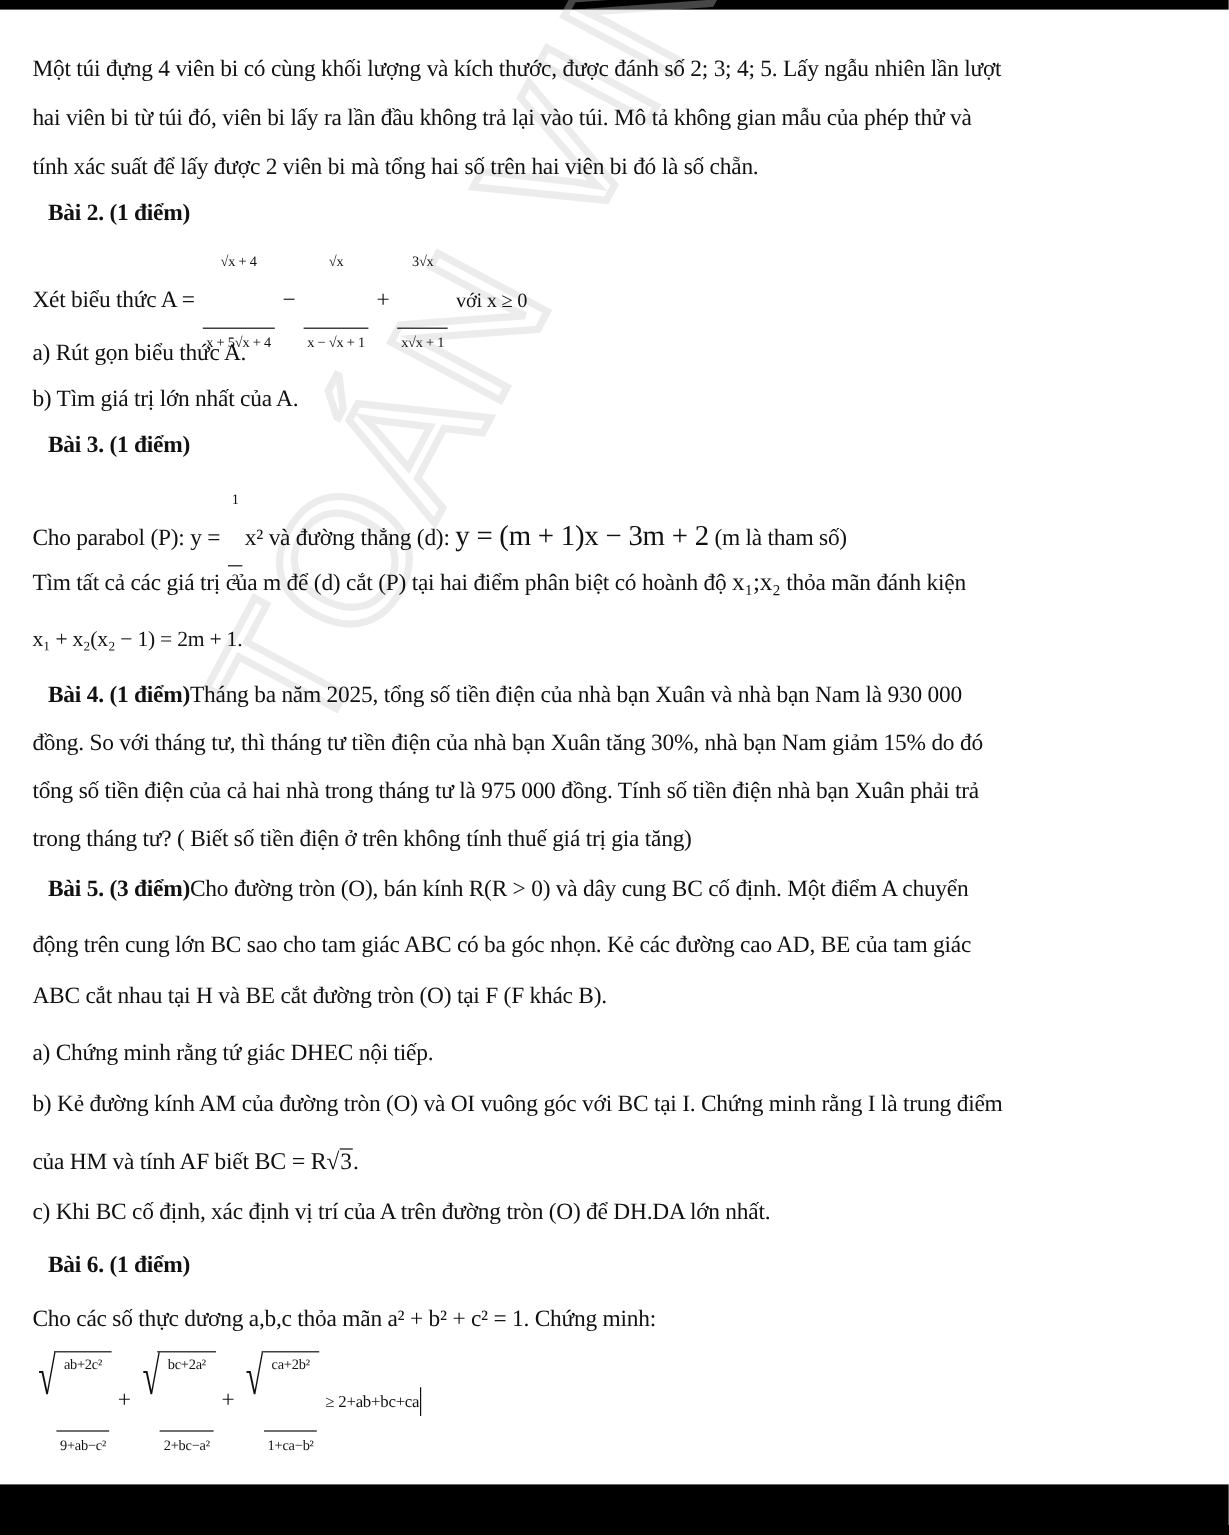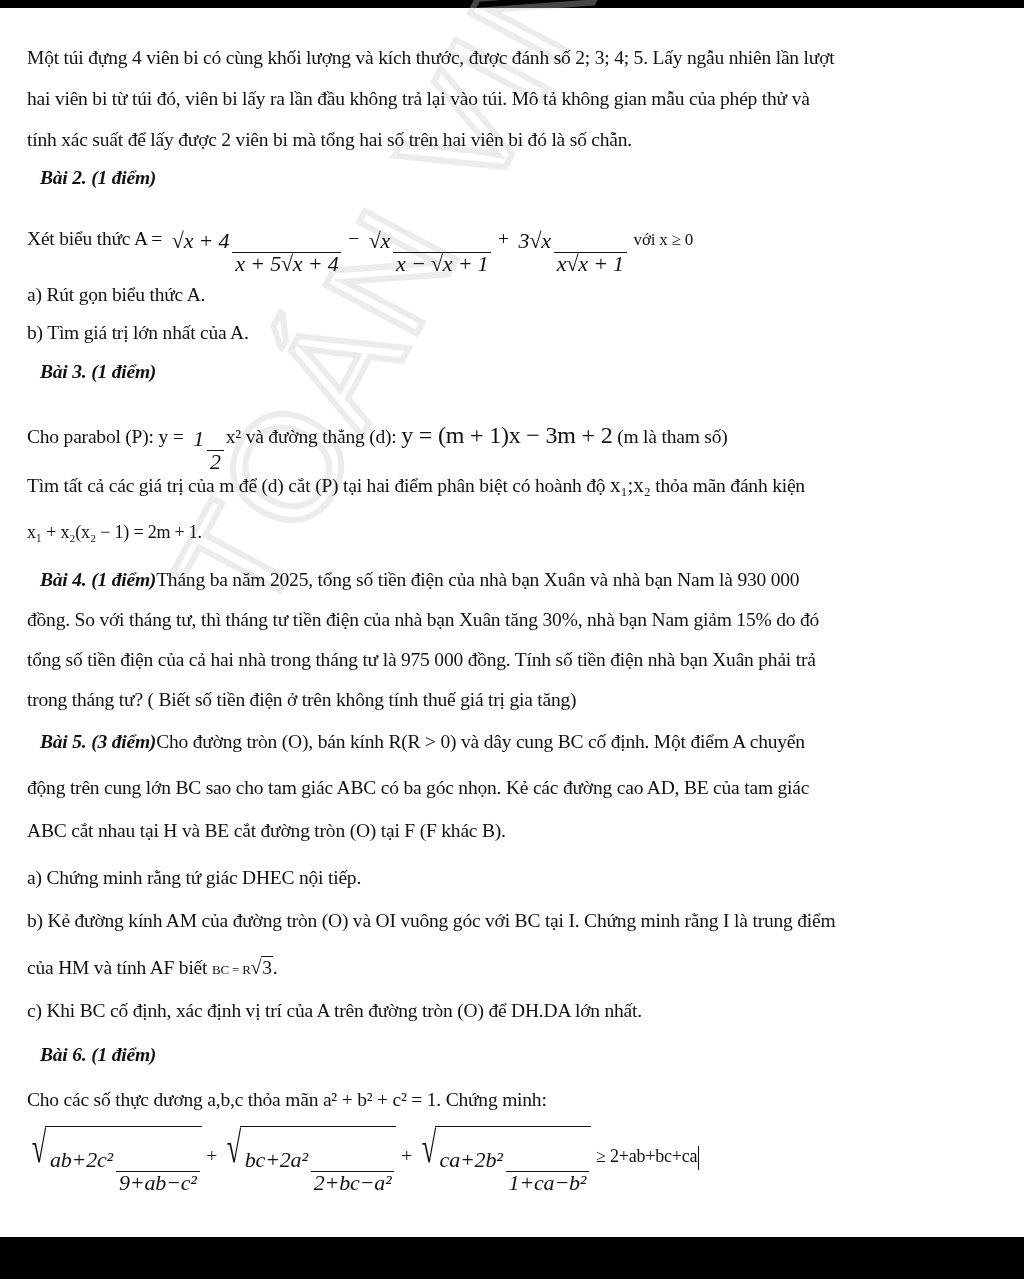"Bài 2. (1 điểm)" .bold { font-style: italic -> none }
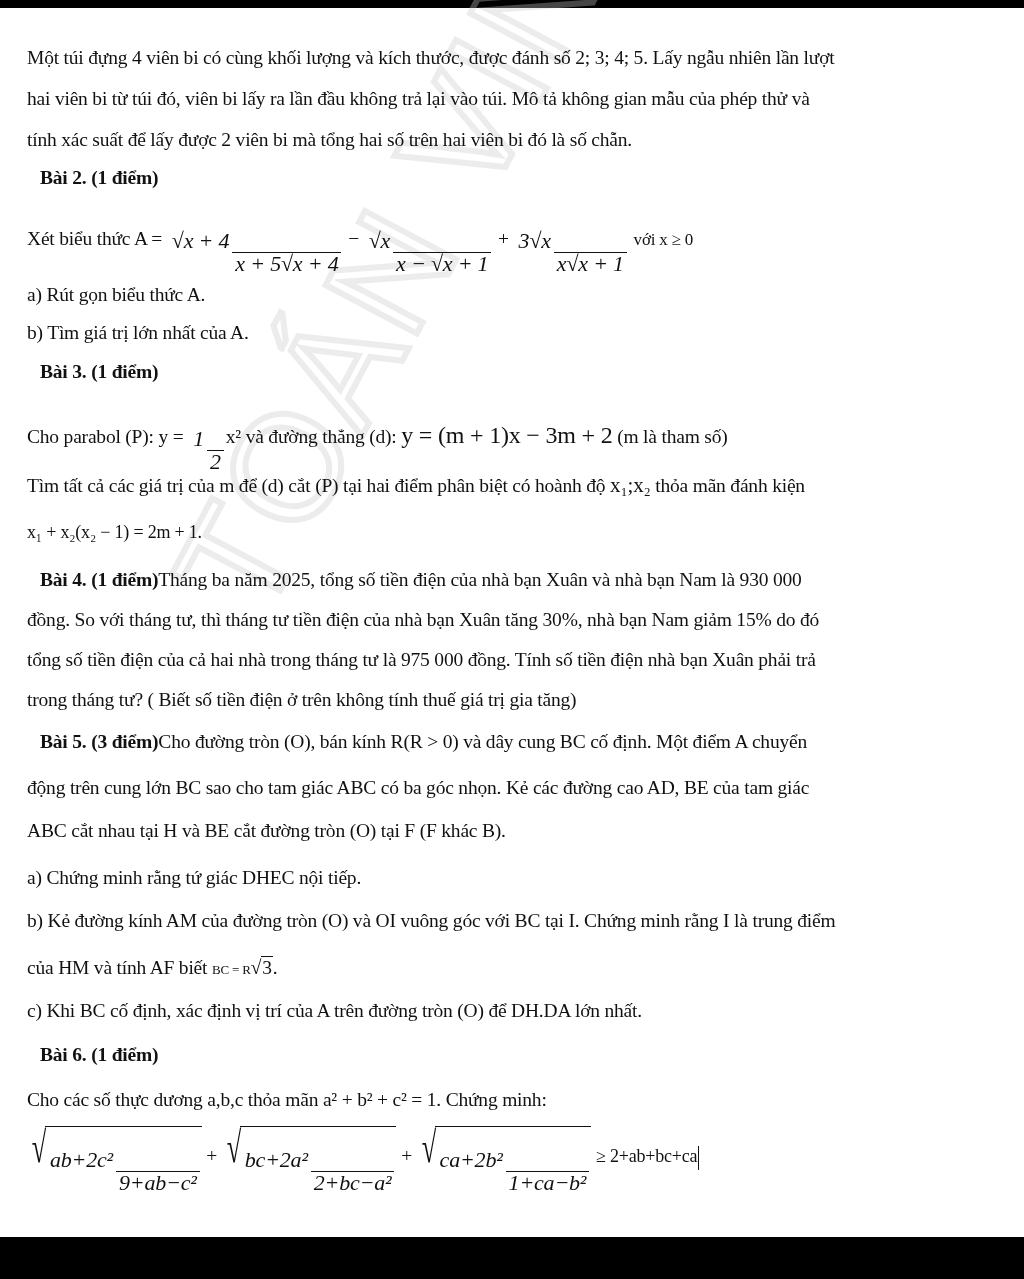"√x + 4" .frac { flex-direction: row -> column; font-size: 22px -> 12px; font-style: italic -> none }
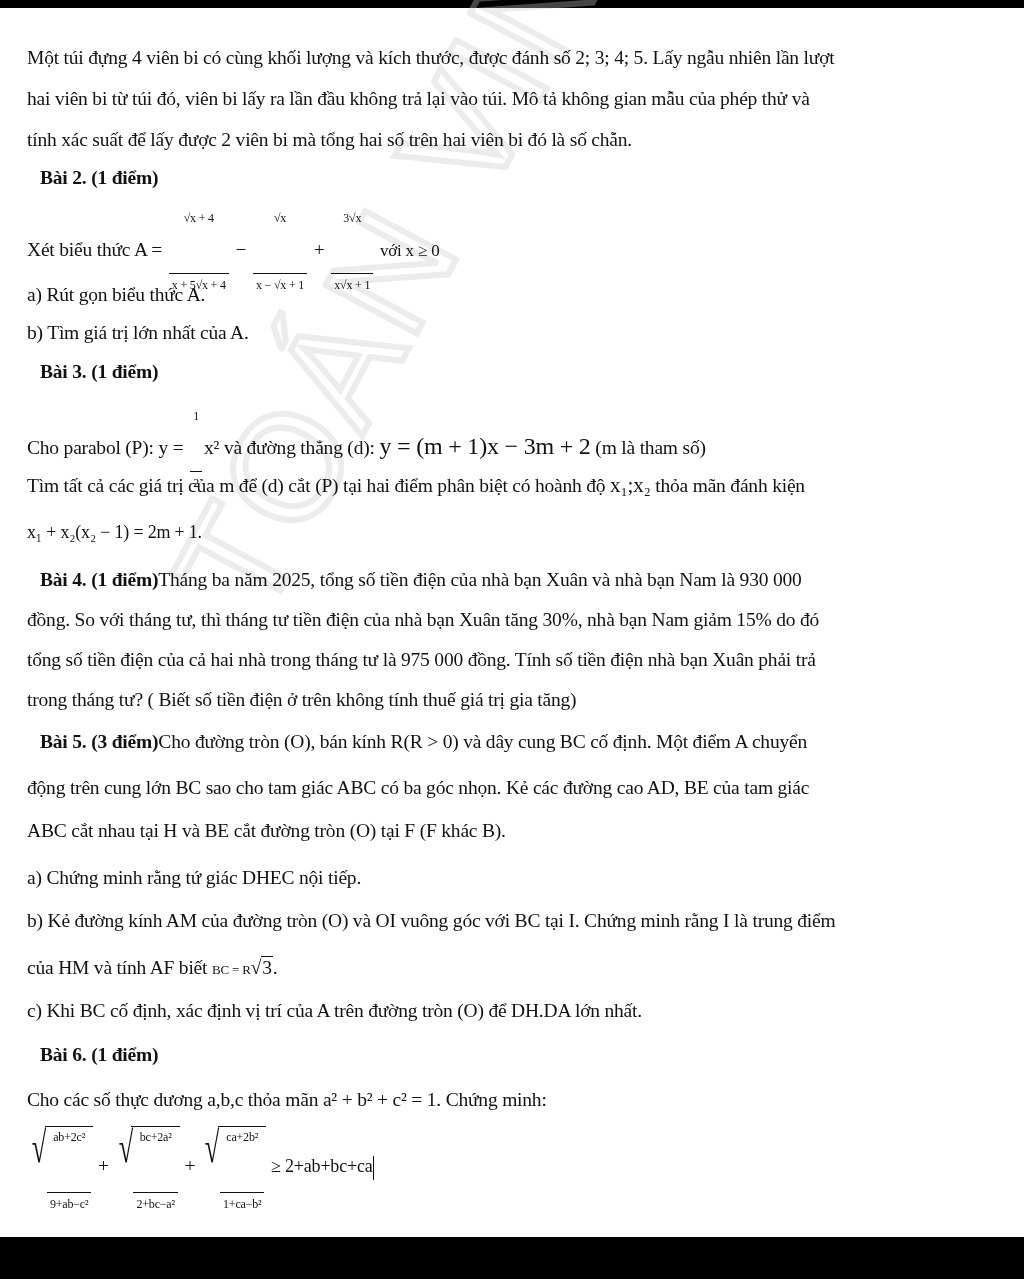"BC = R" span { font-size: 13px -> 20px }
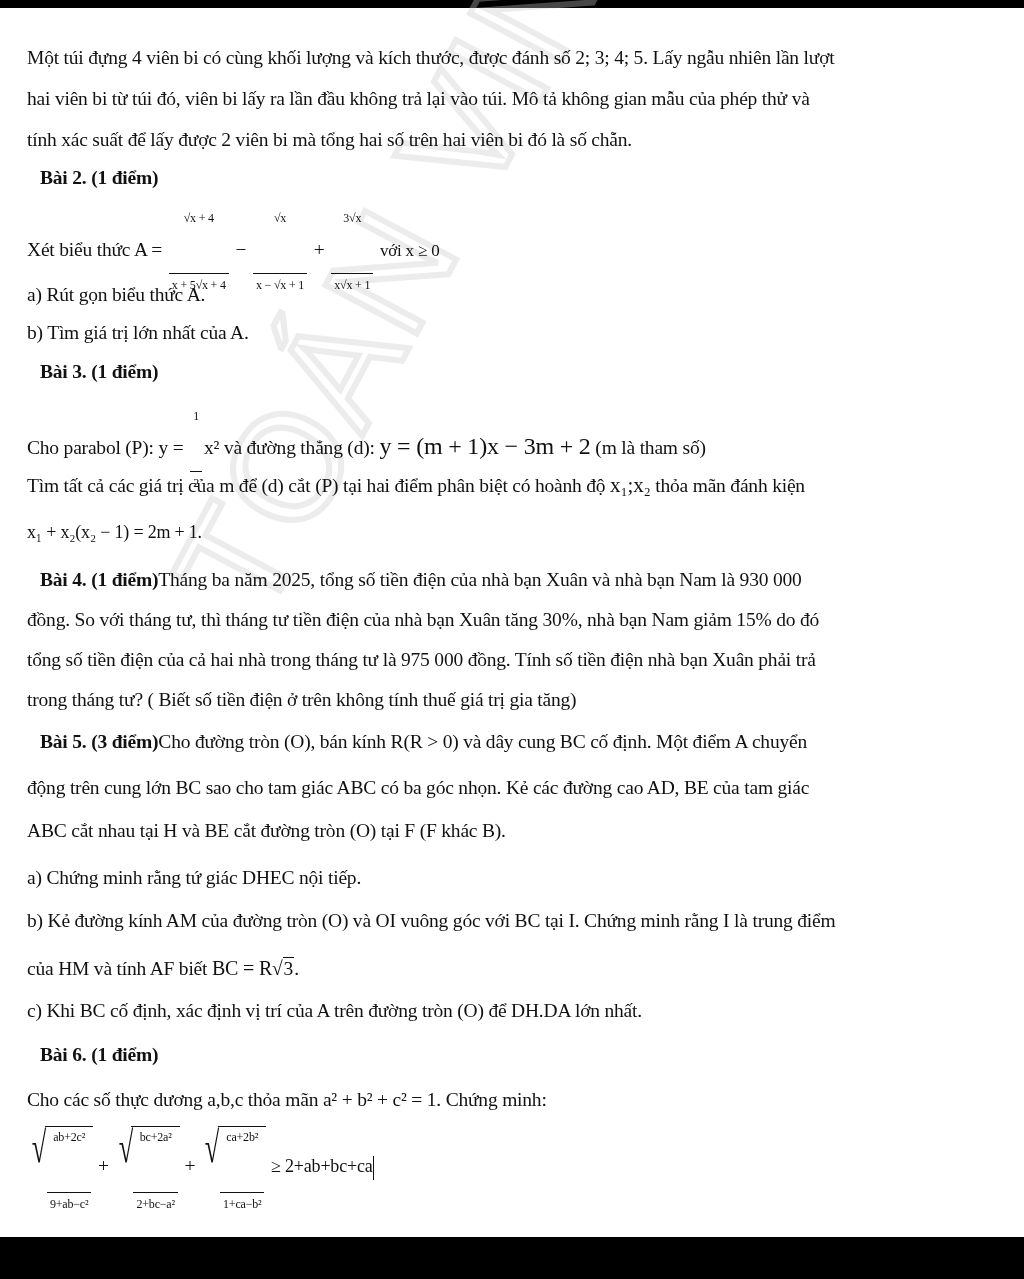"≥ 2+ab+bc+ca" span { font-size: 18px -> 14px }
